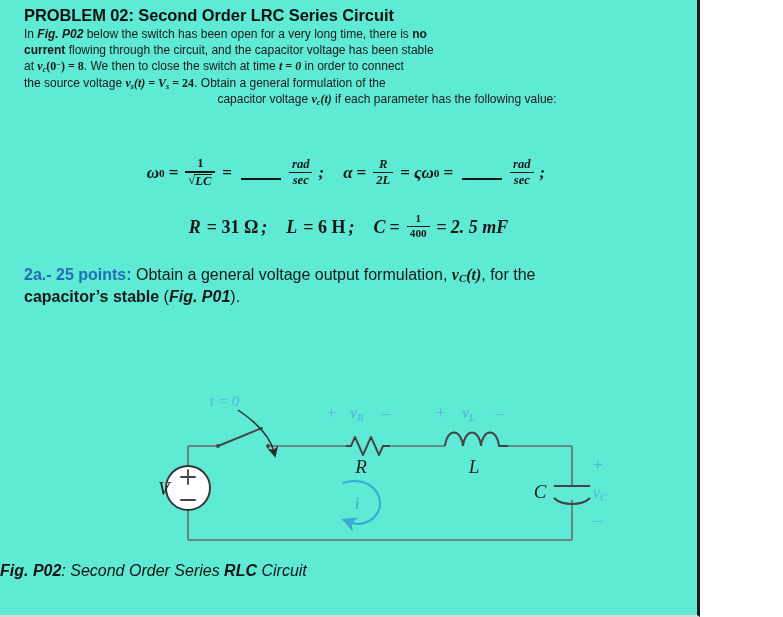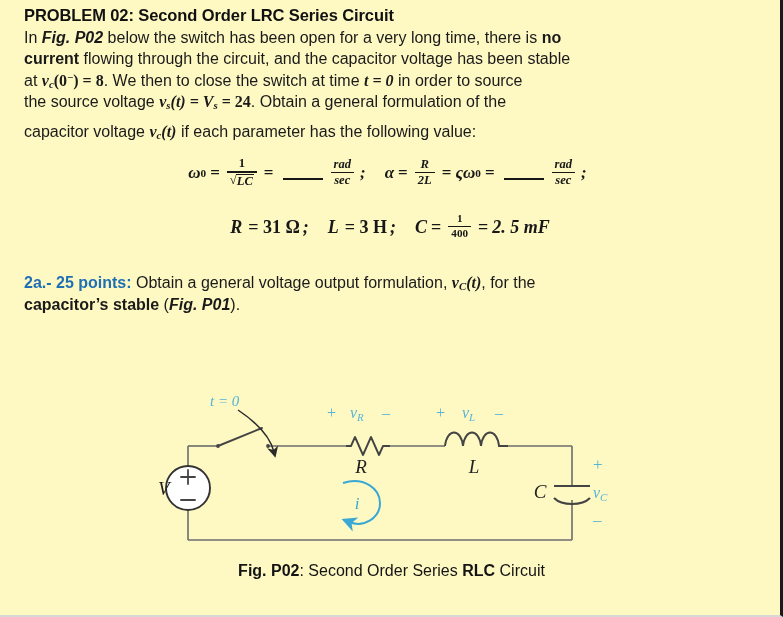"PROBLEM 02: Second Order LRC" #page { background: #fef9c3 -> #5eead4; width: 783px -> 700px }
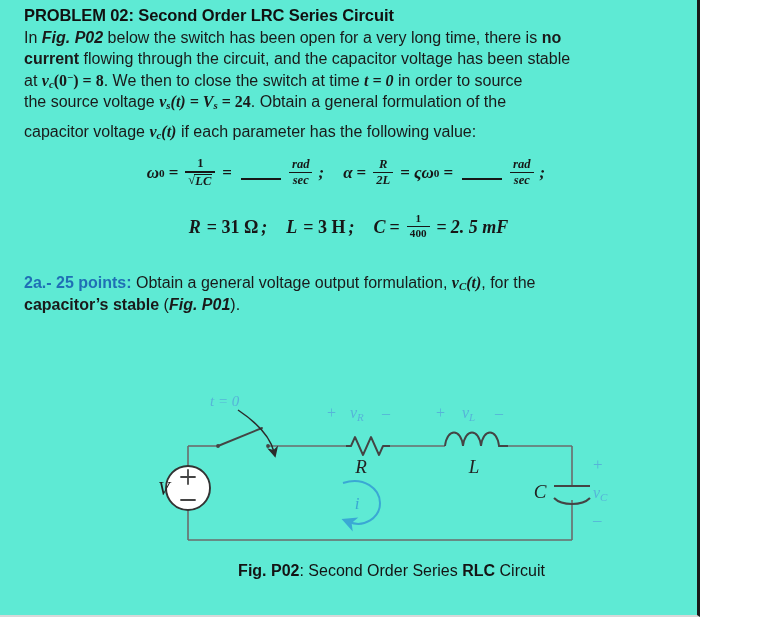"In Fig. P02 below the" .para { font-size: 16px -> 12px }
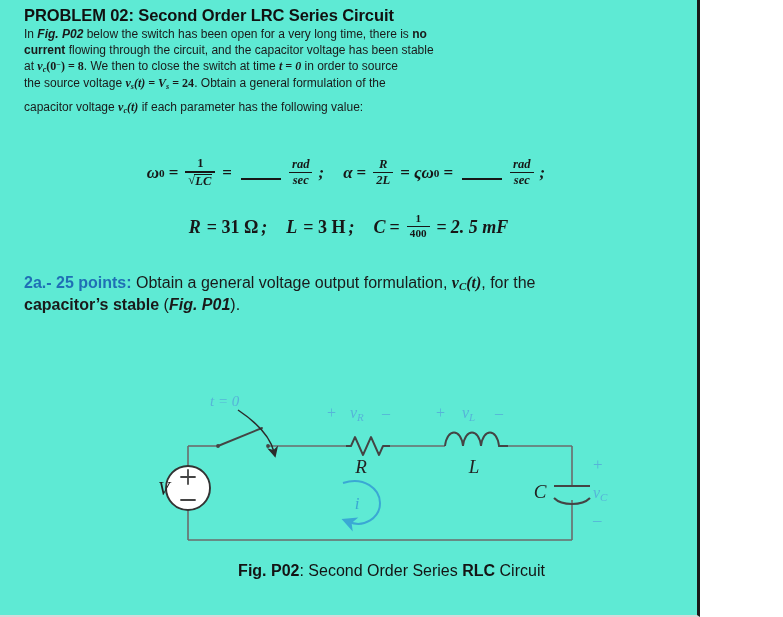"in order to source" span { text: source -> connect }
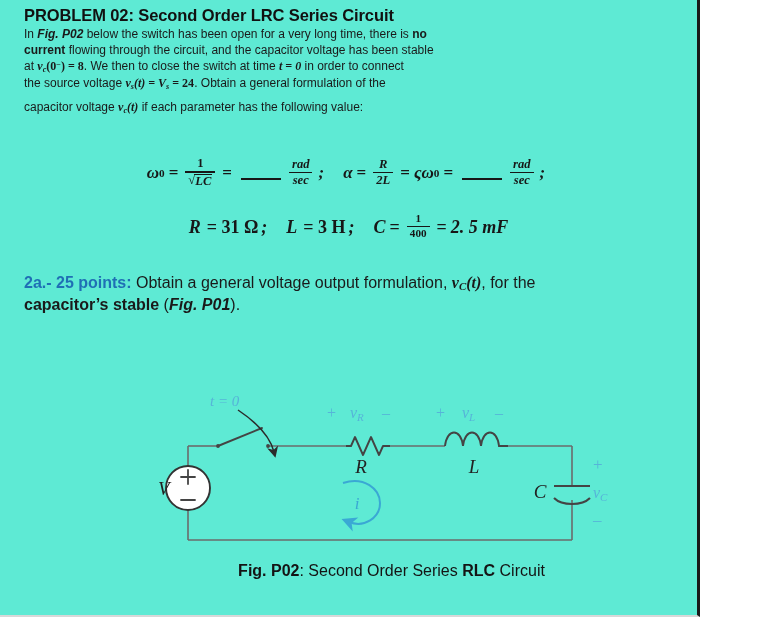"capacitor voltage vc(t) if each" .para .ln:last-child { margin-top: 8px -> none; text-align: left -> center }
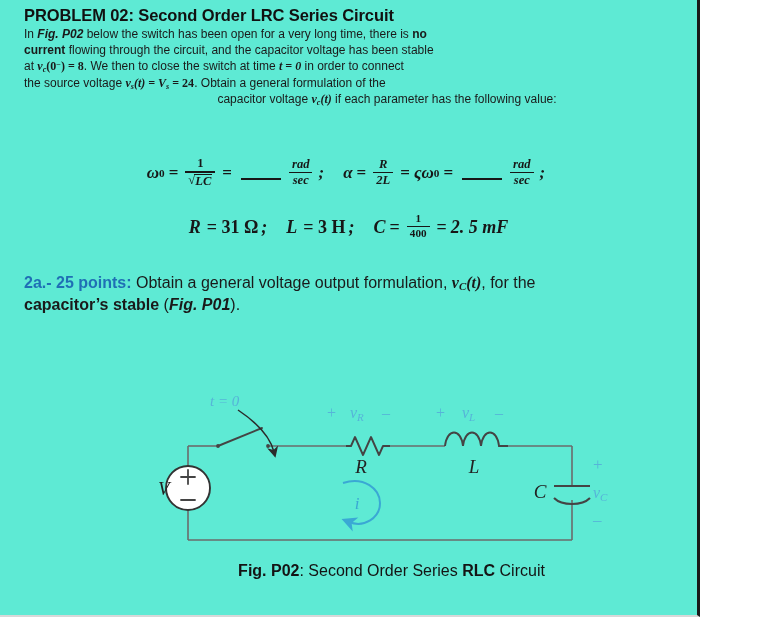"= 3 H" span.bu { text: 3 -> 6 }
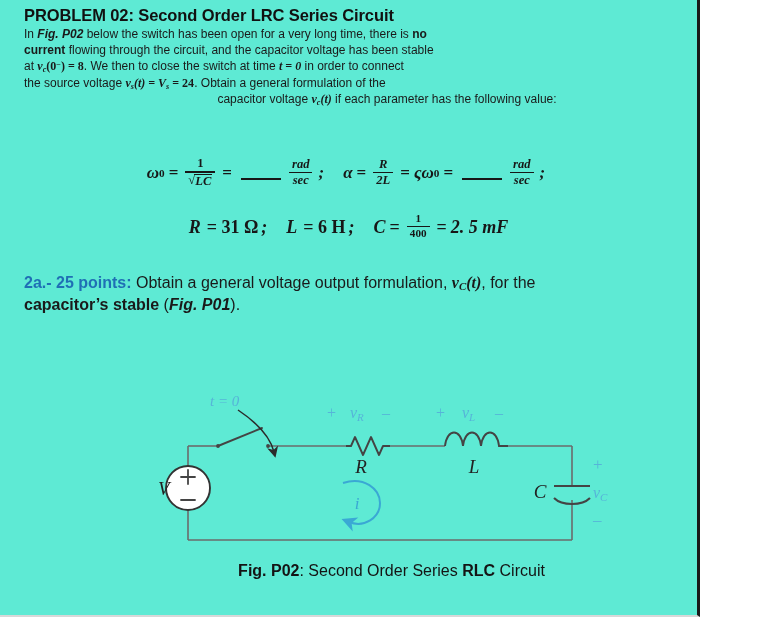"2a.- 25 points: Obtain a" #part-a { top: 272px -> 264px }
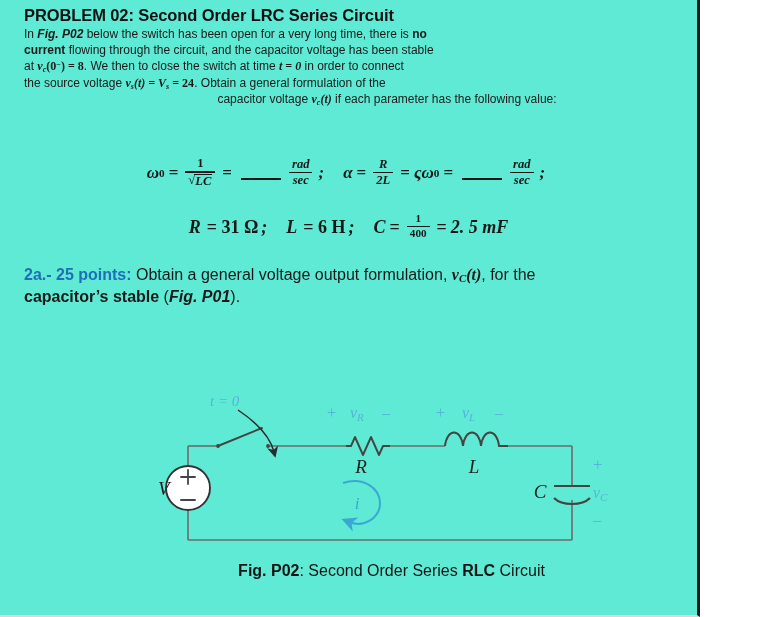"Fig. P02: Second Order Series" .caption { font-style: none -> italic; text-align: center -> none }
